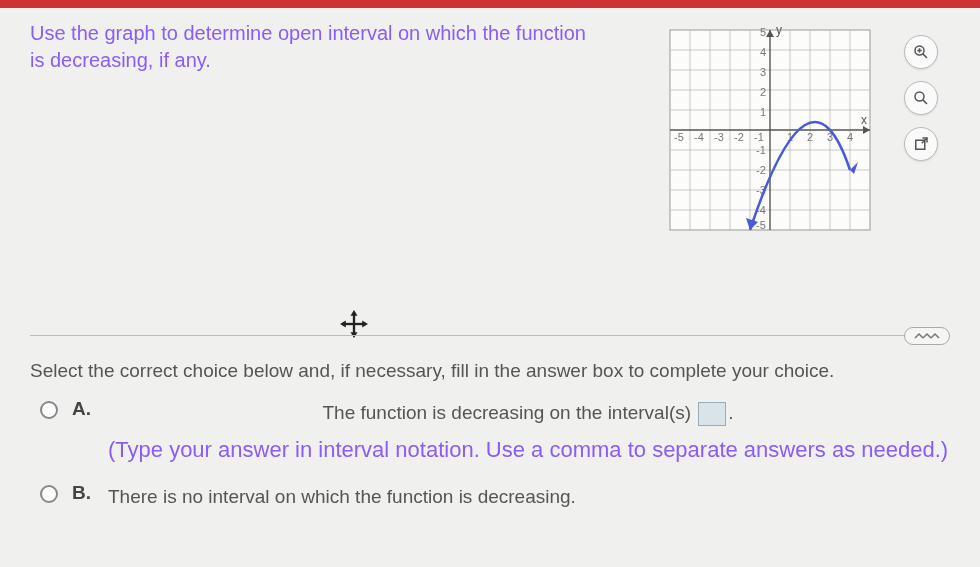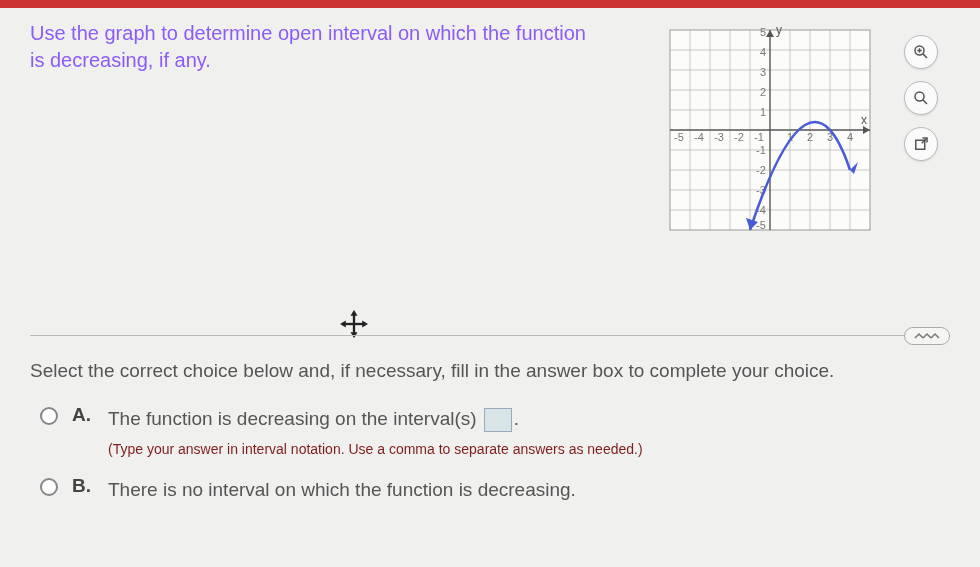"Select the correct choice below" .instr { margin-bottom: 22px -> 16px }
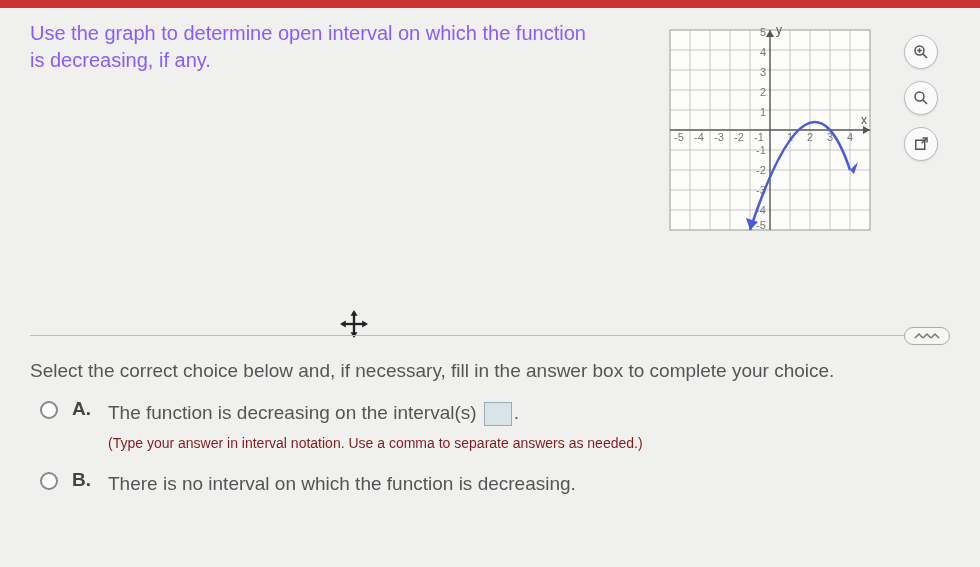"The function is decreasing on" .choice-body { text-align: none -> center }
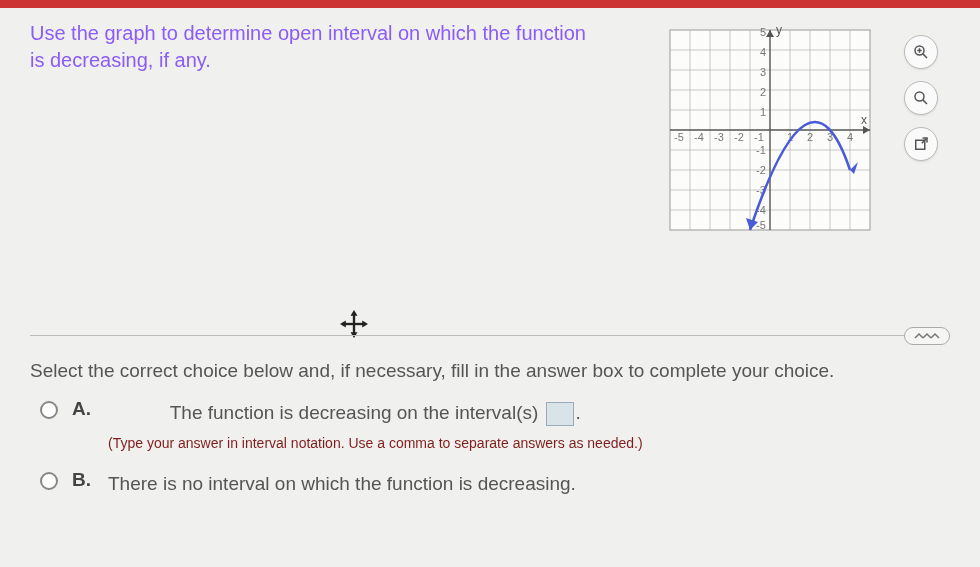"(Type your answer in interval" .hint { color: #7f1d1d -> #8b5cf6; font-size: 14px -> 22px }
